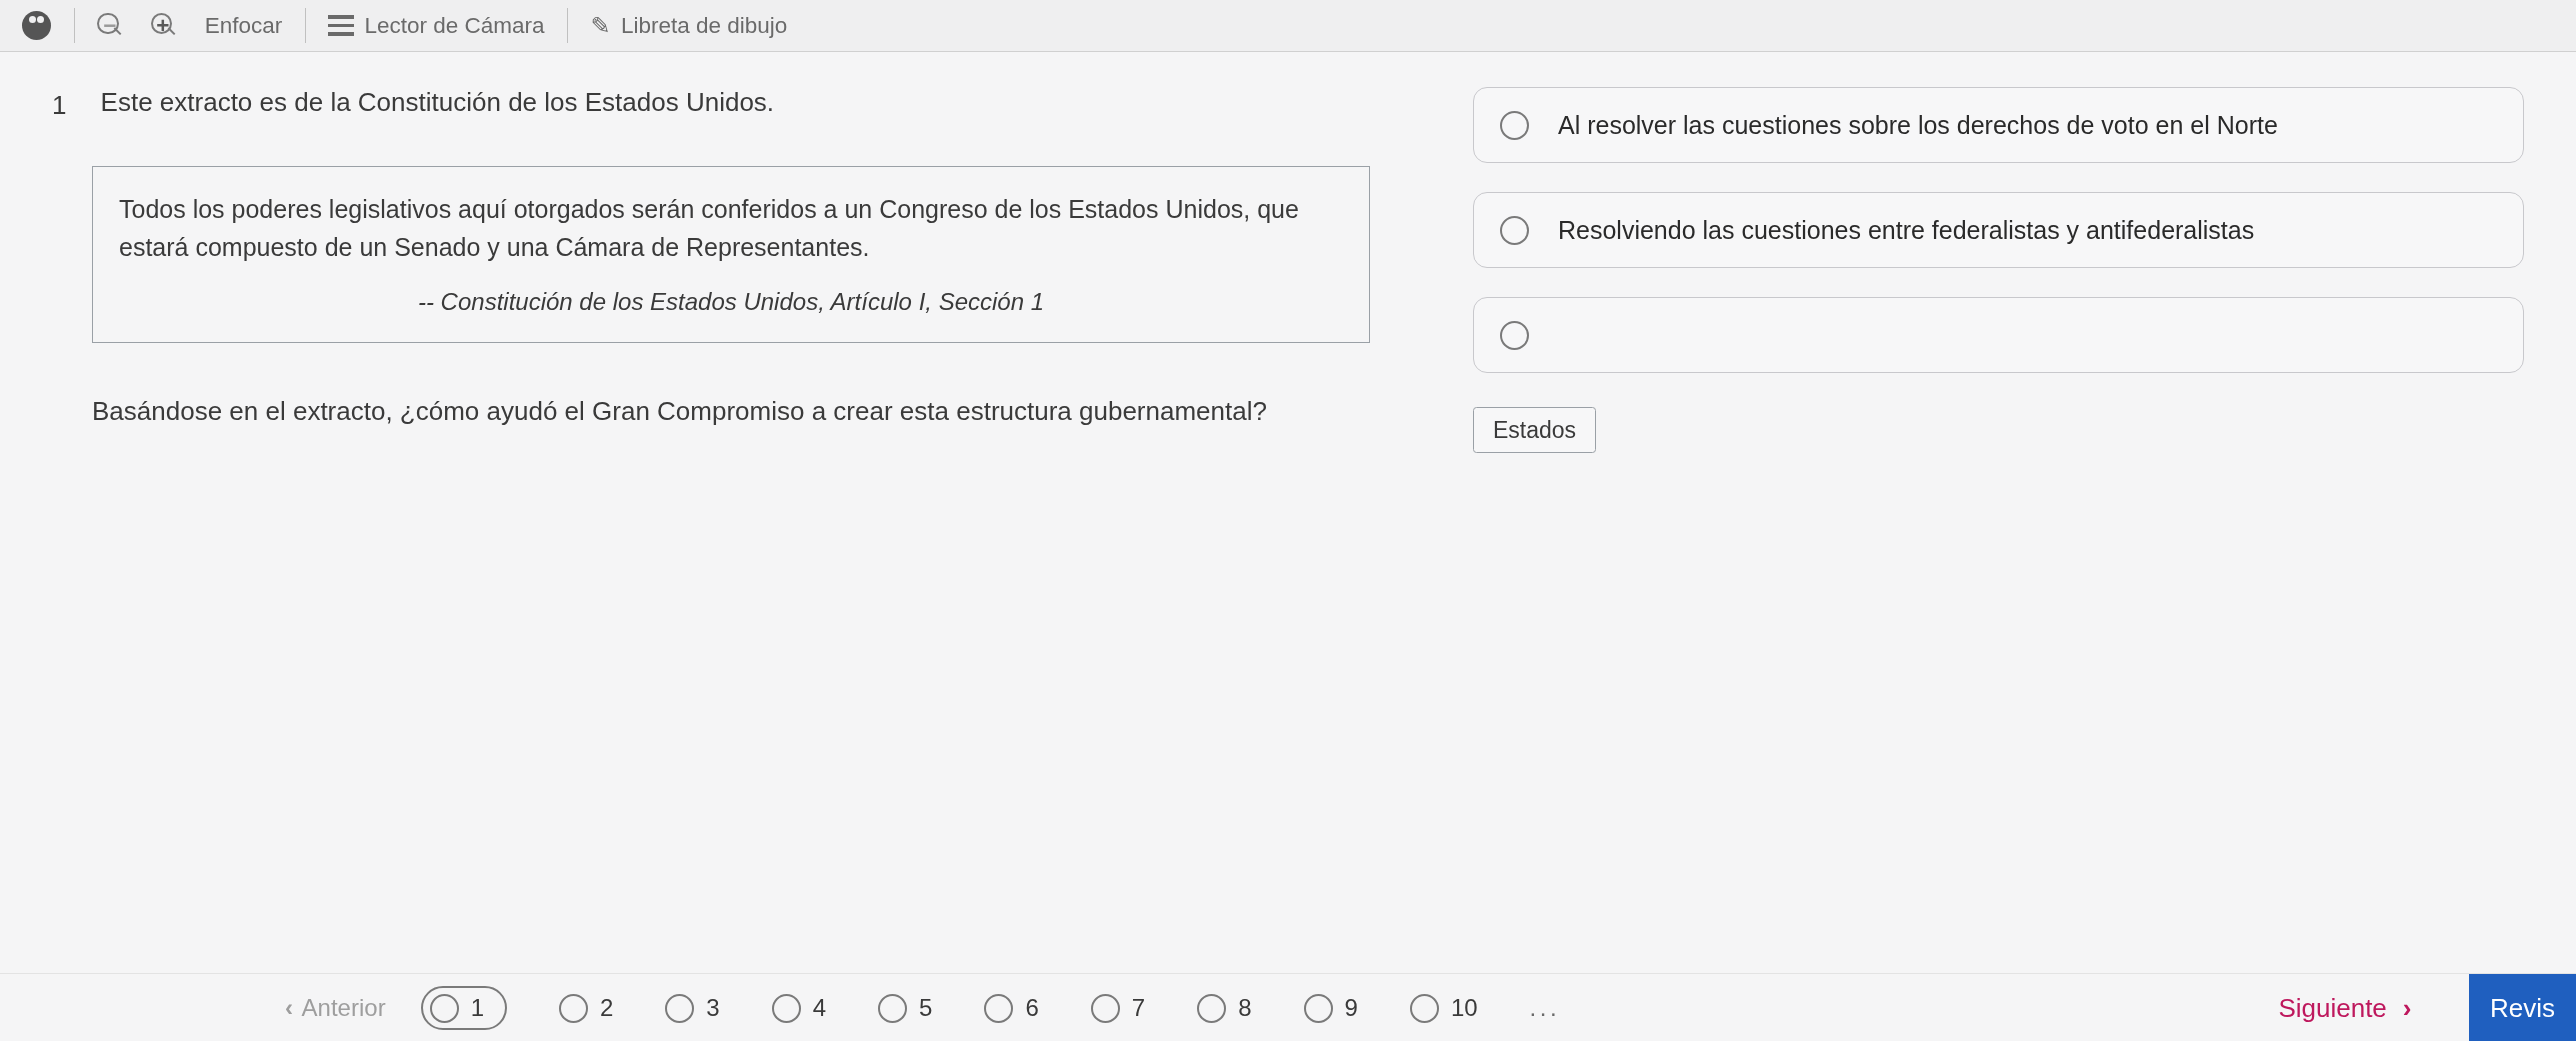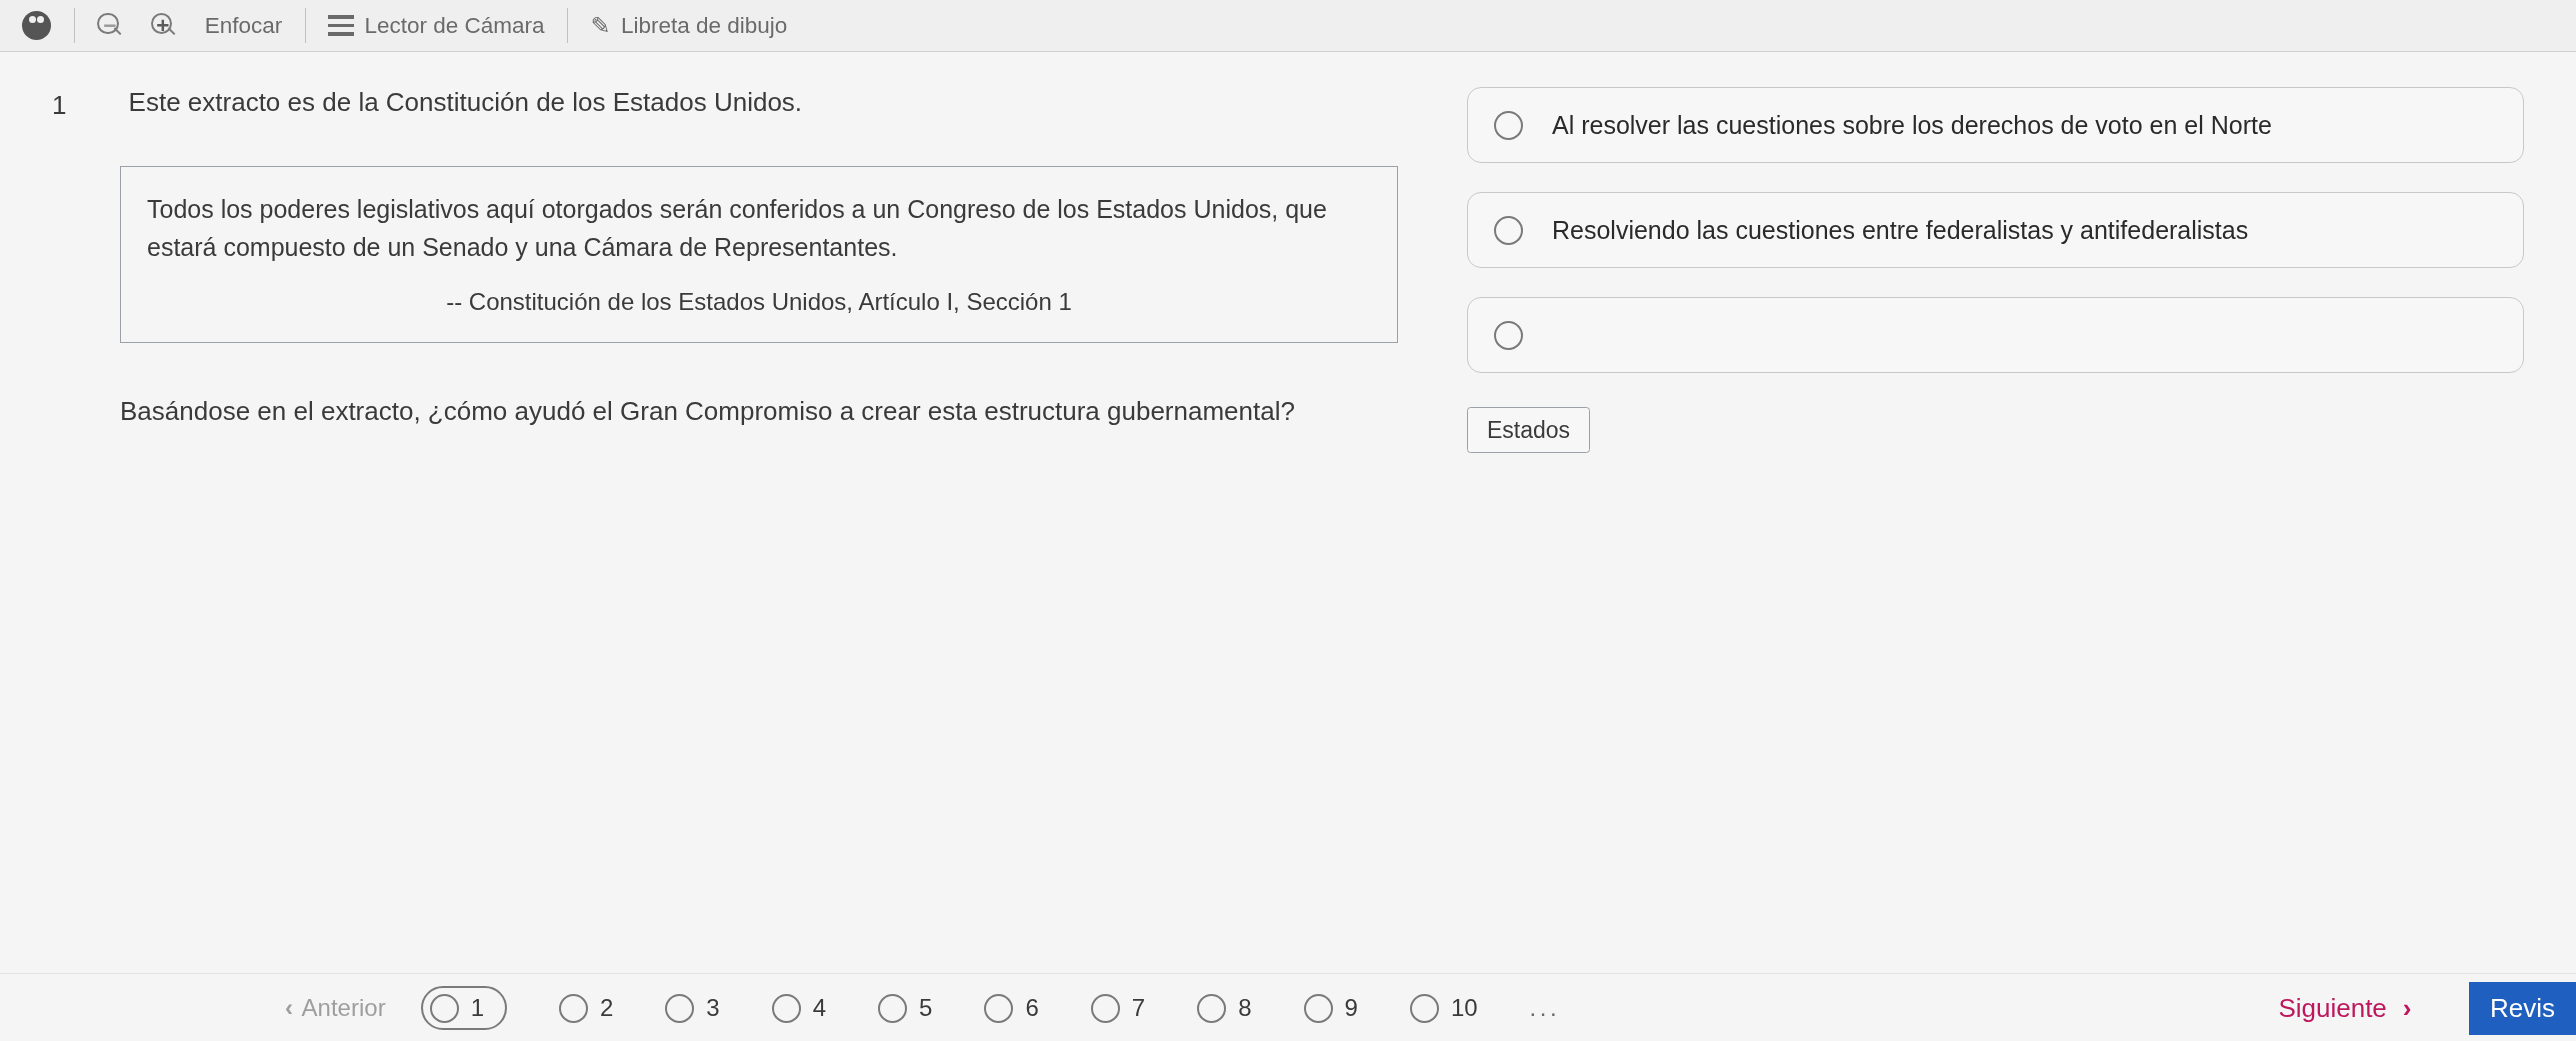"Este extracto es de la" .main { gap: 69px -> 103px; padding: 35px 35px 0 120px -> 35px 35px 0 92px }
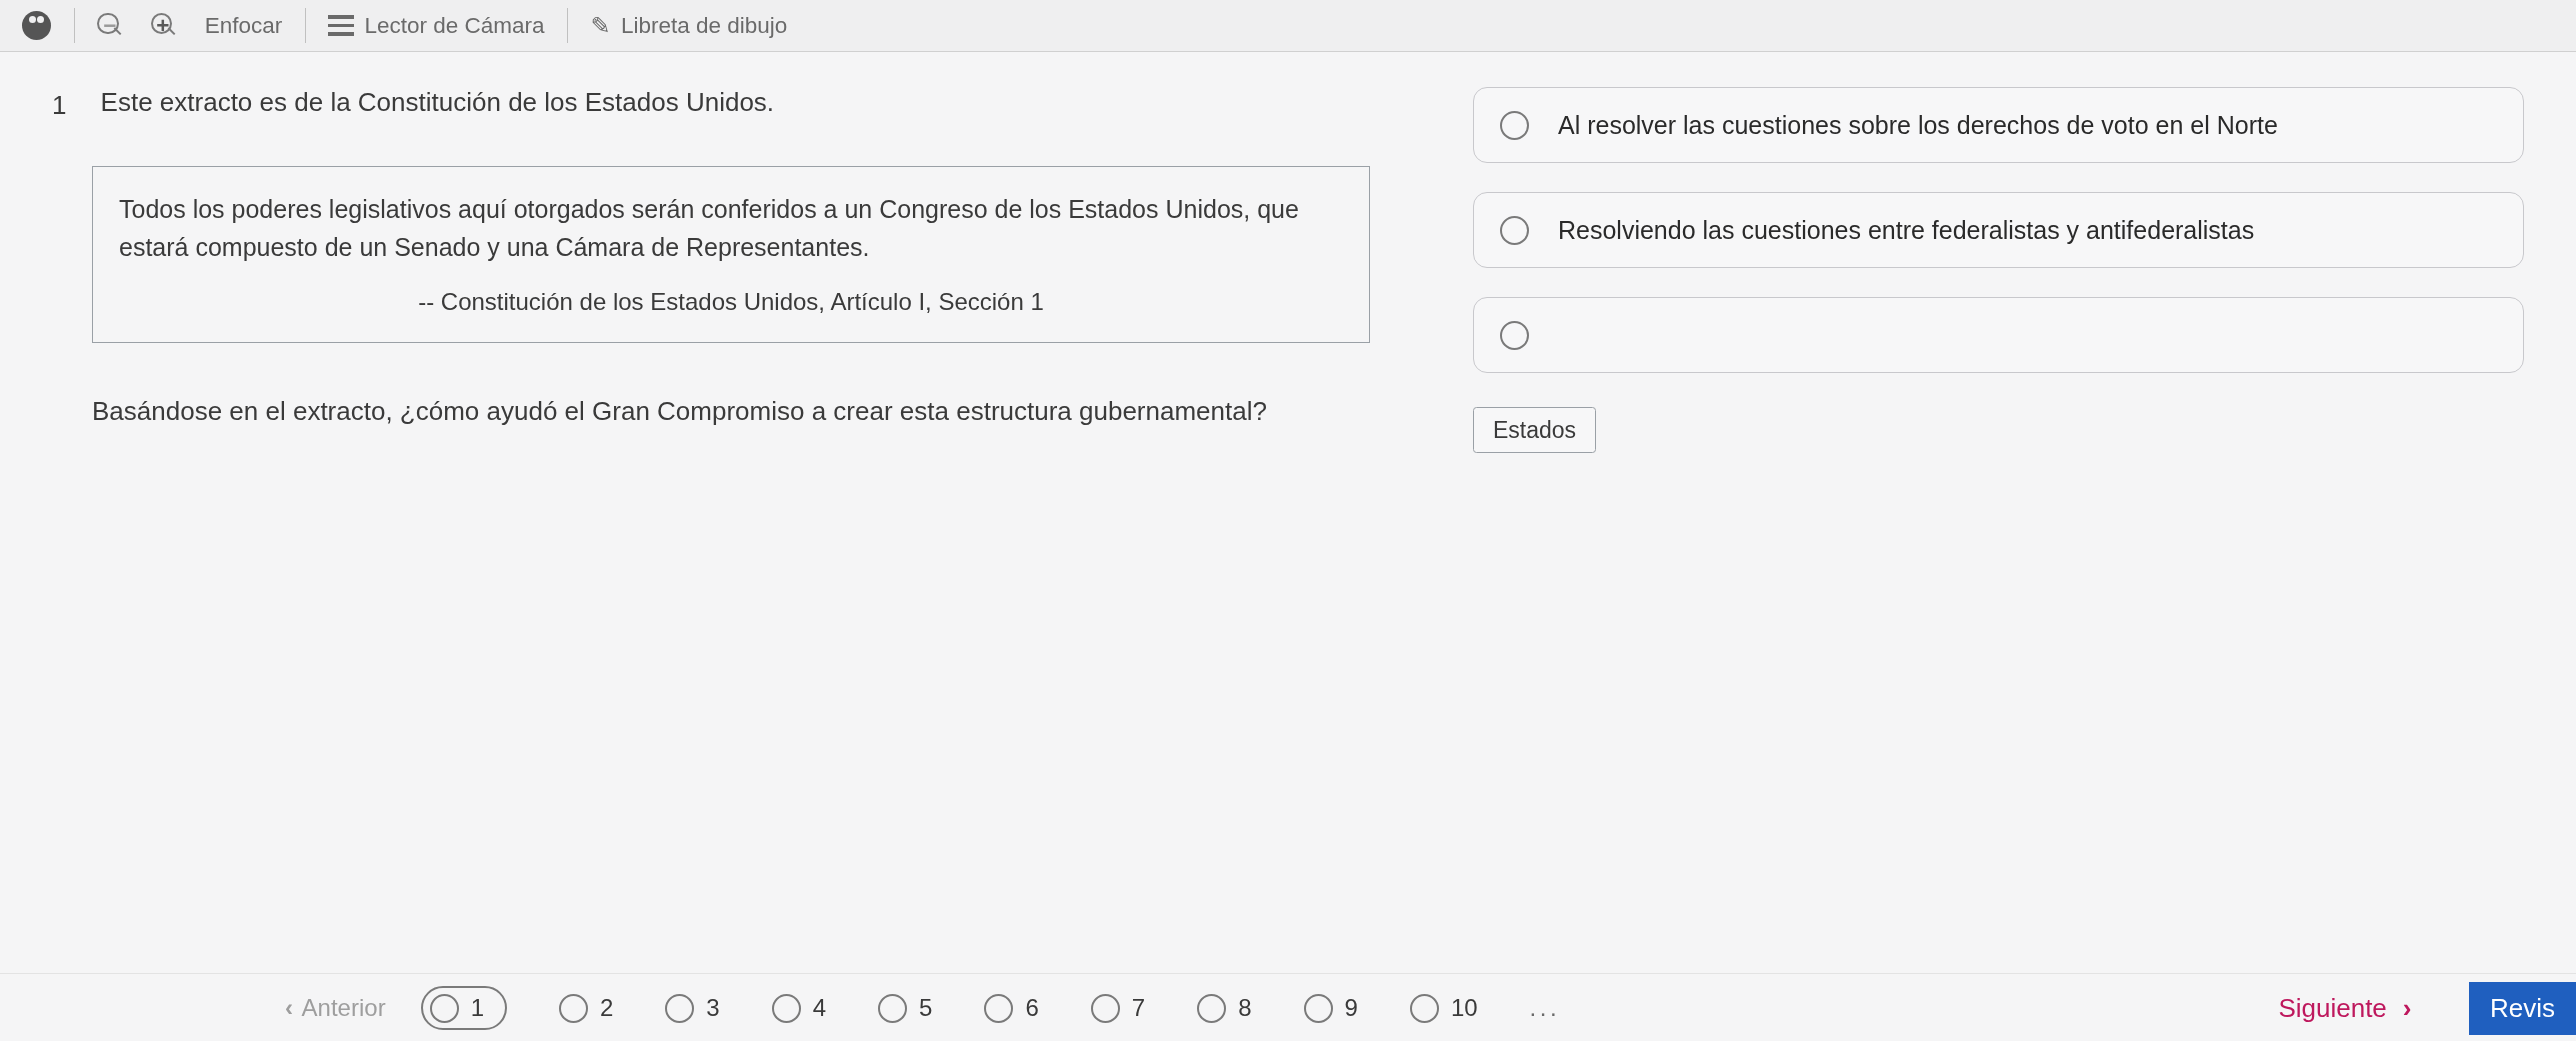"-- Constitución de los Estados" .excerpt-cite { font-style: none -> italic }
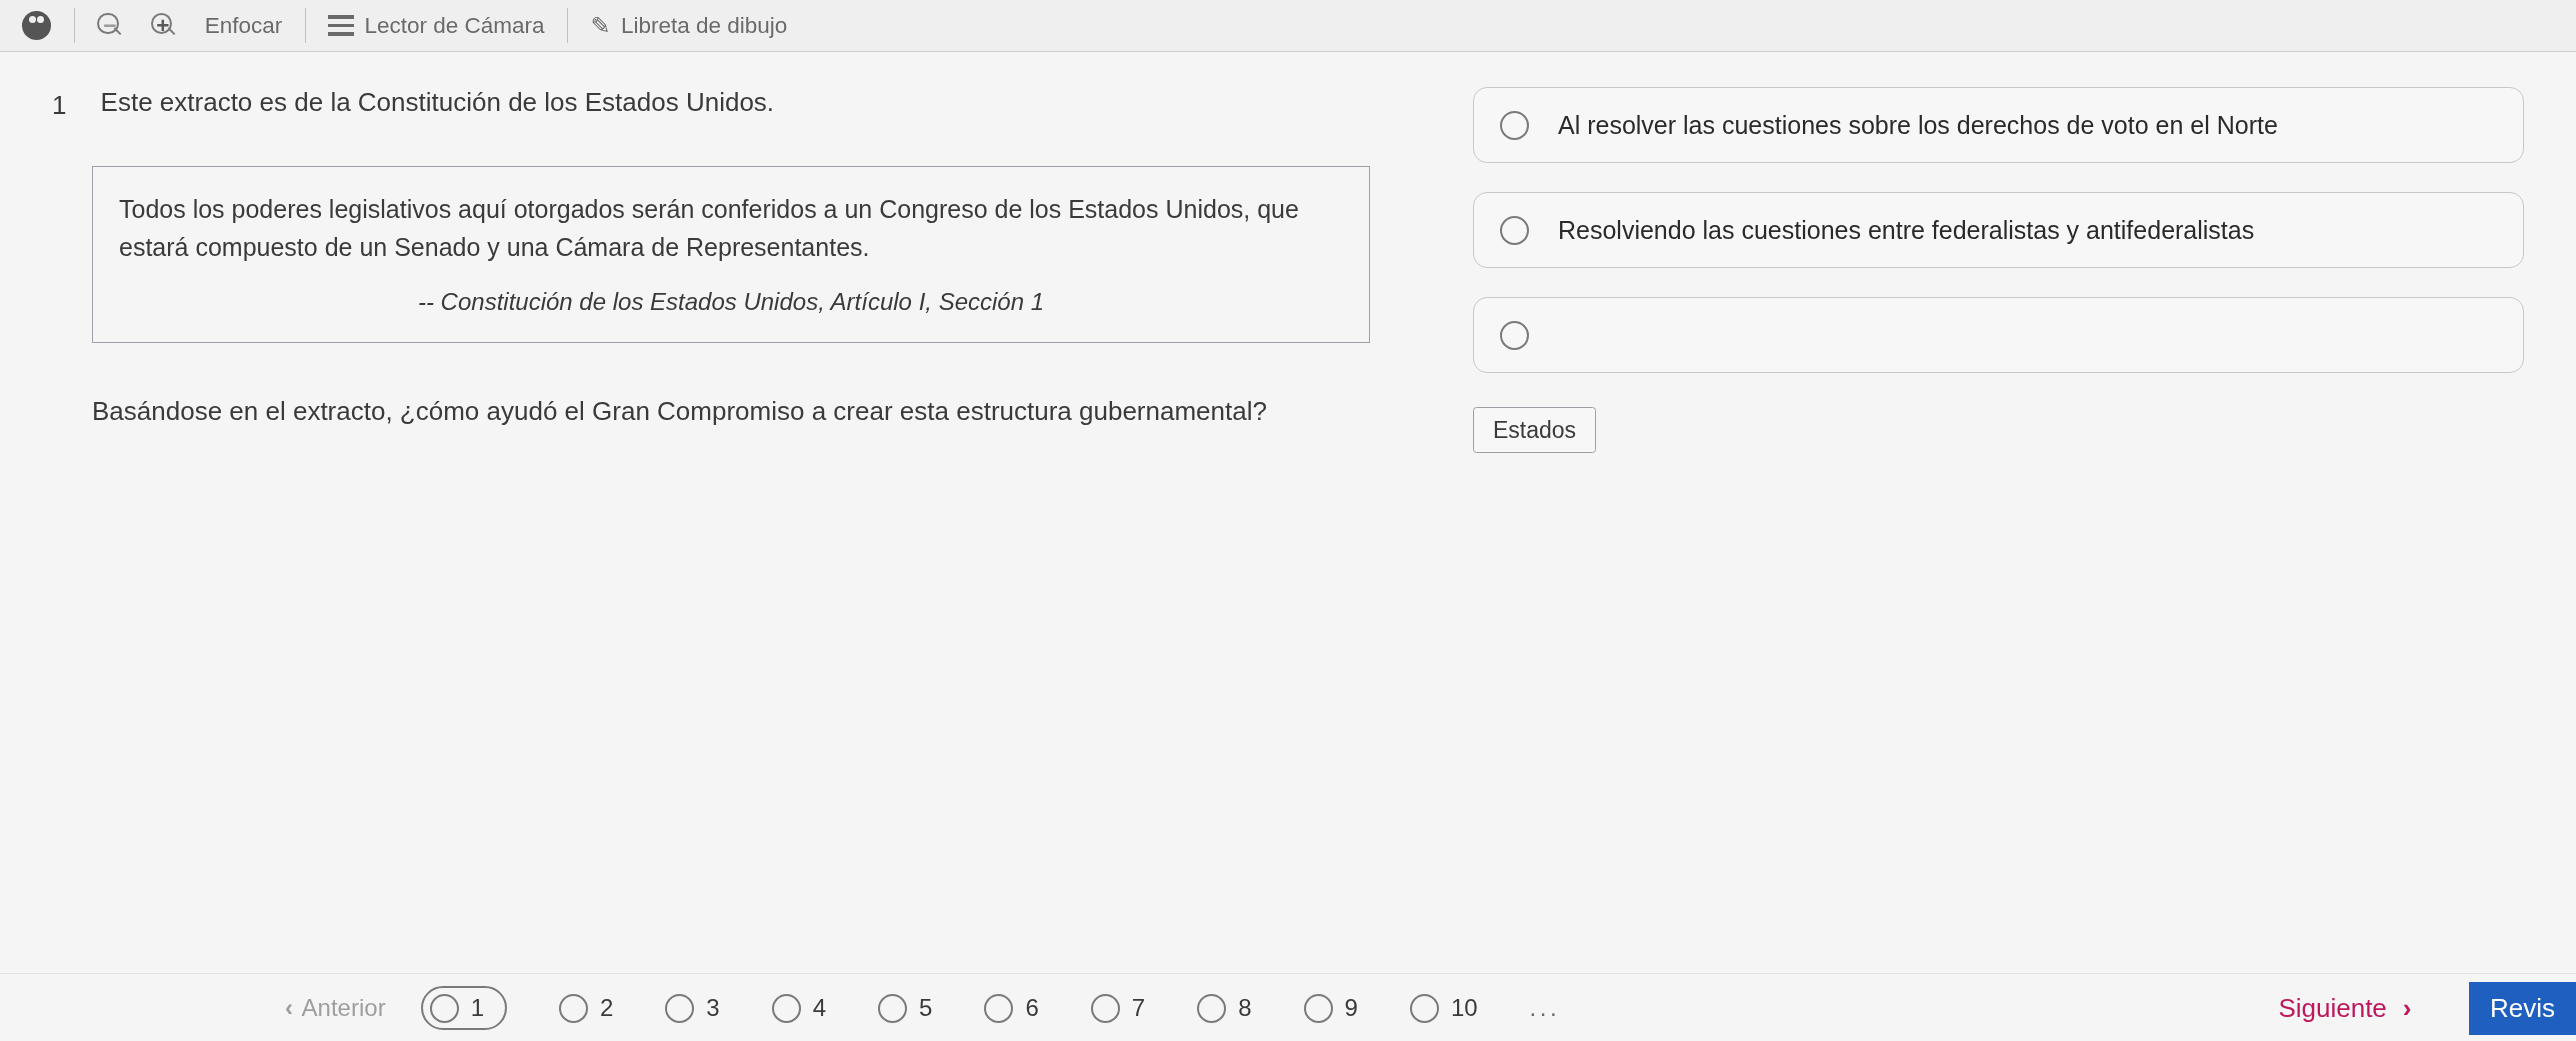"Revis" .review-btn { height: 53px -> 69px }
